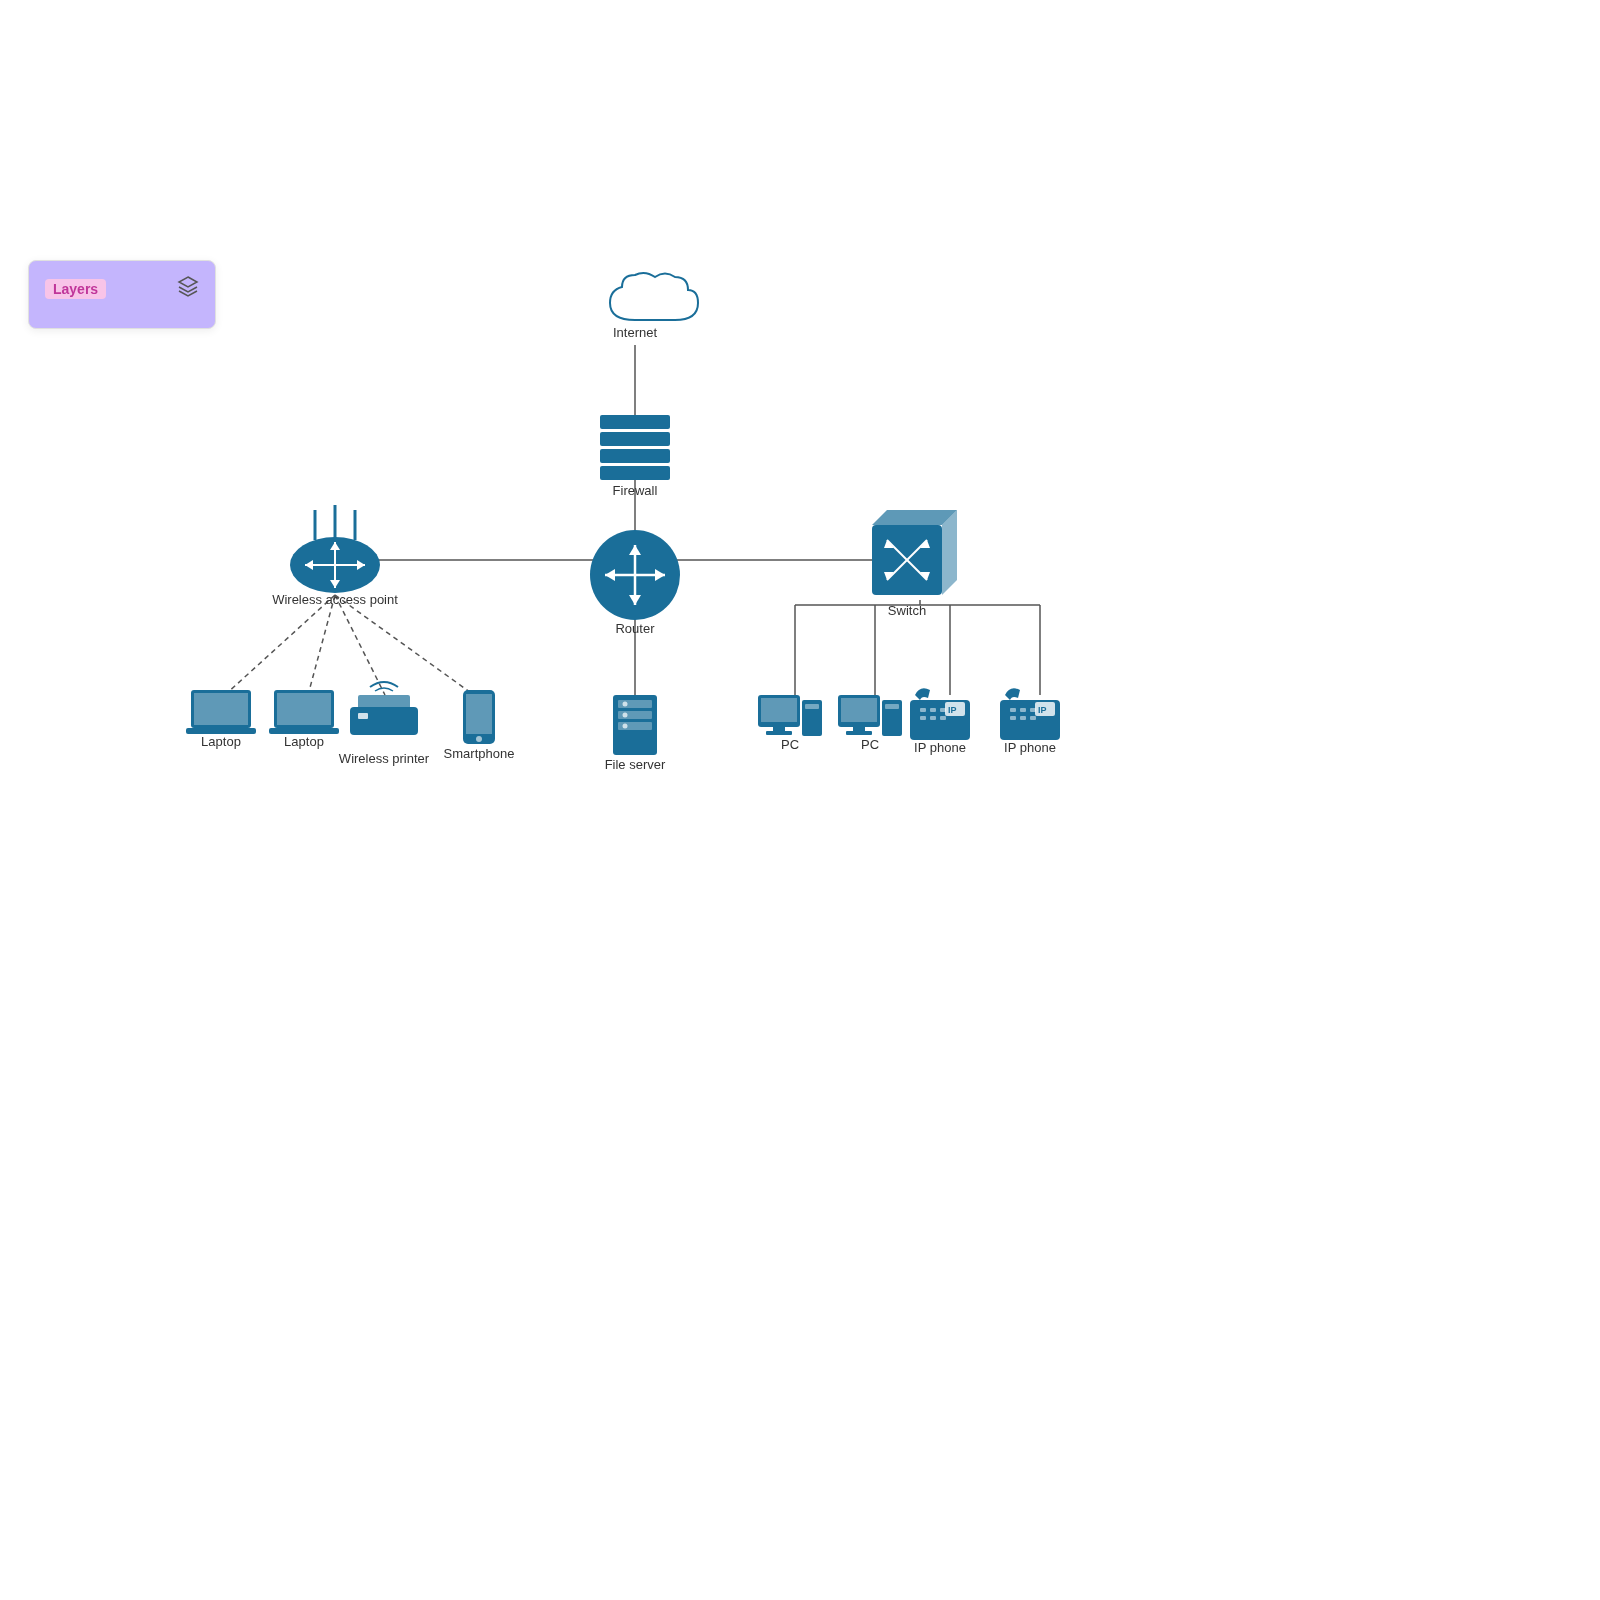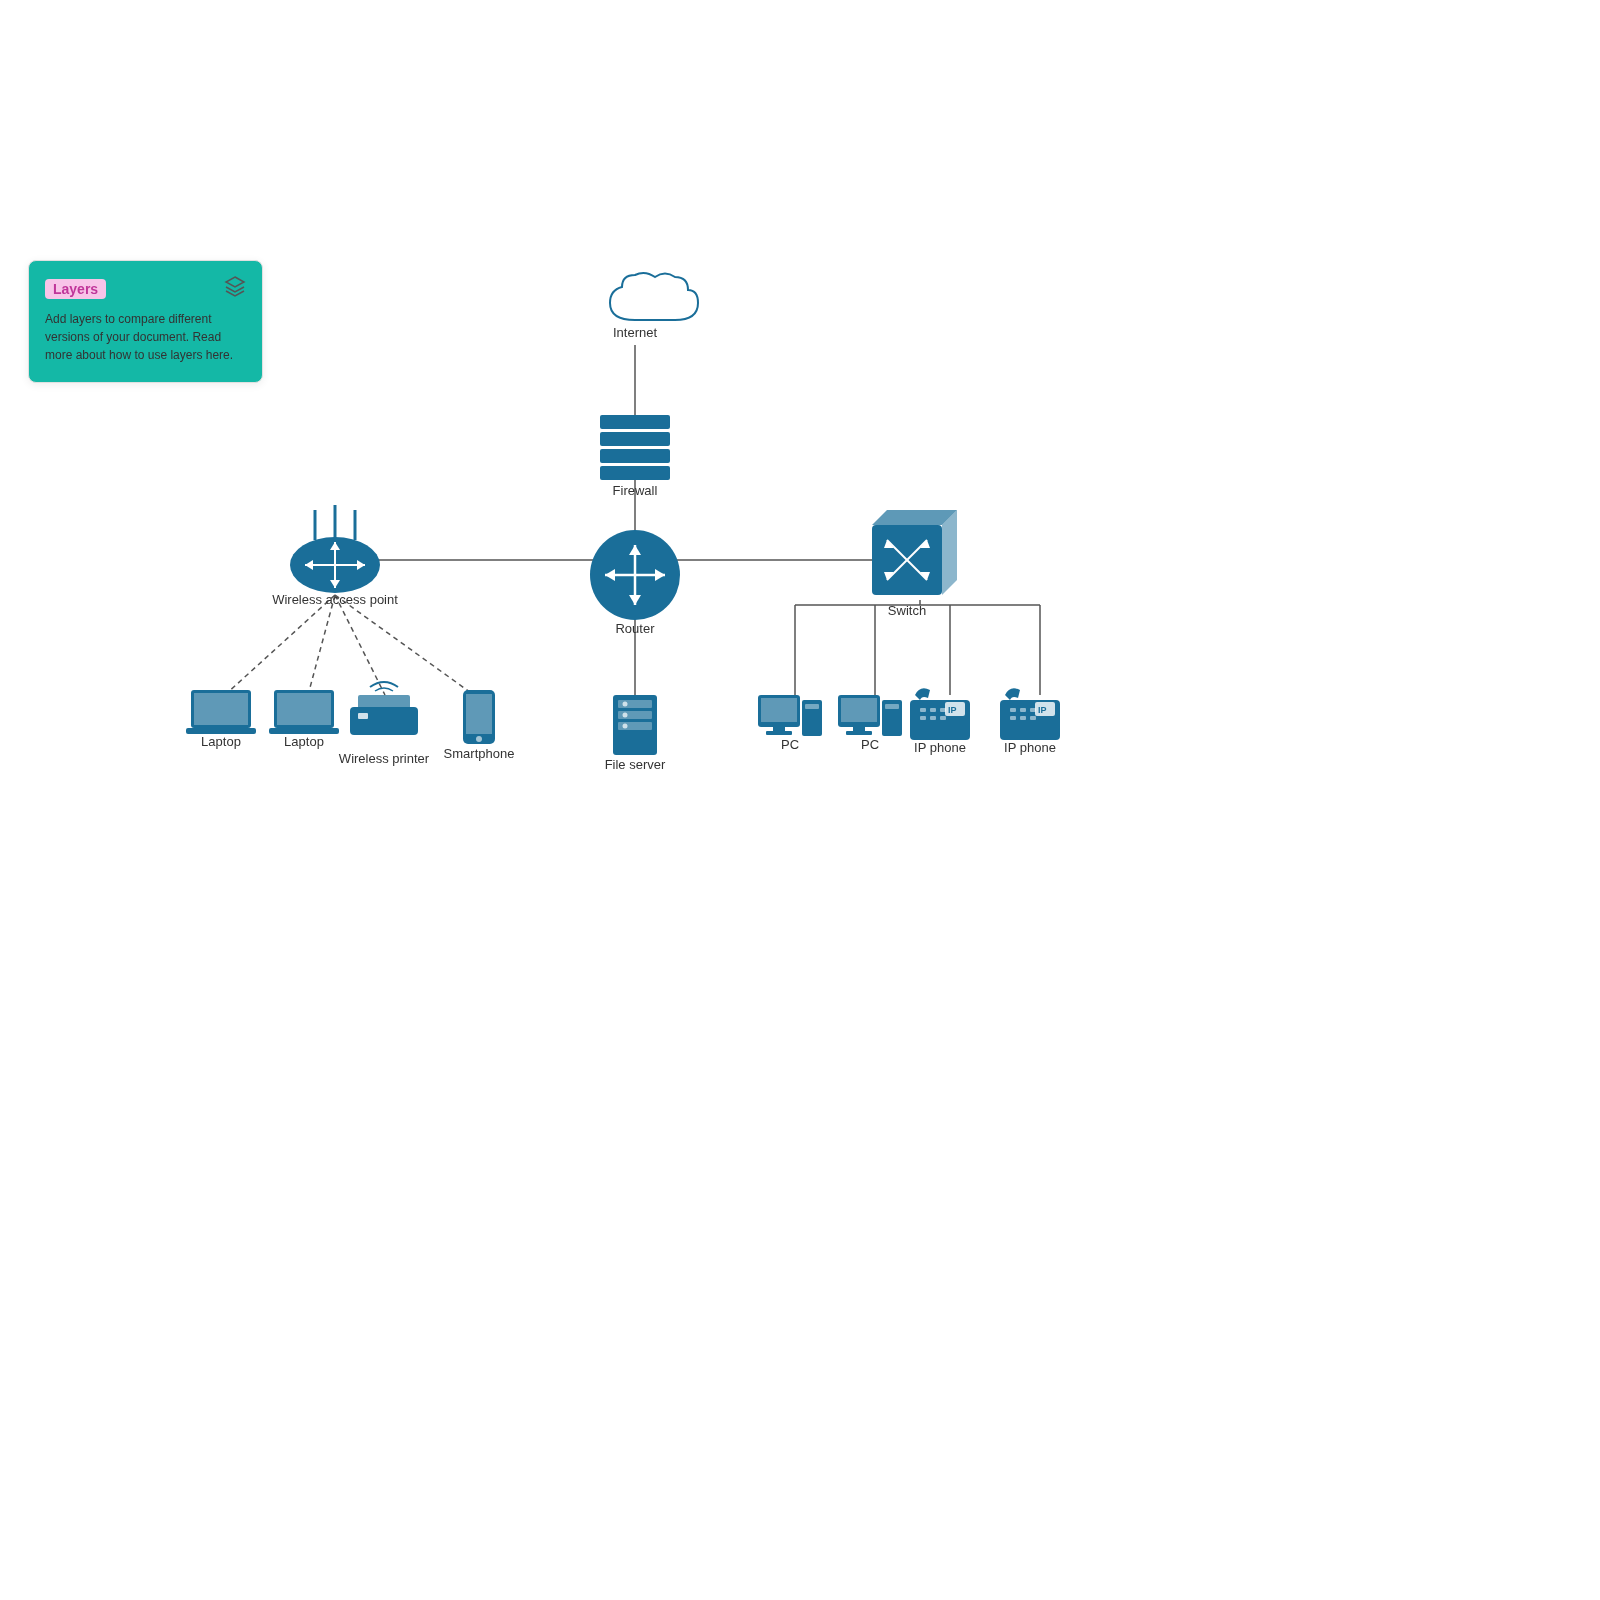"Layers" .layers-panel { background: #14b8a6 -> #c4b5fd; width: 235px -> 188px }
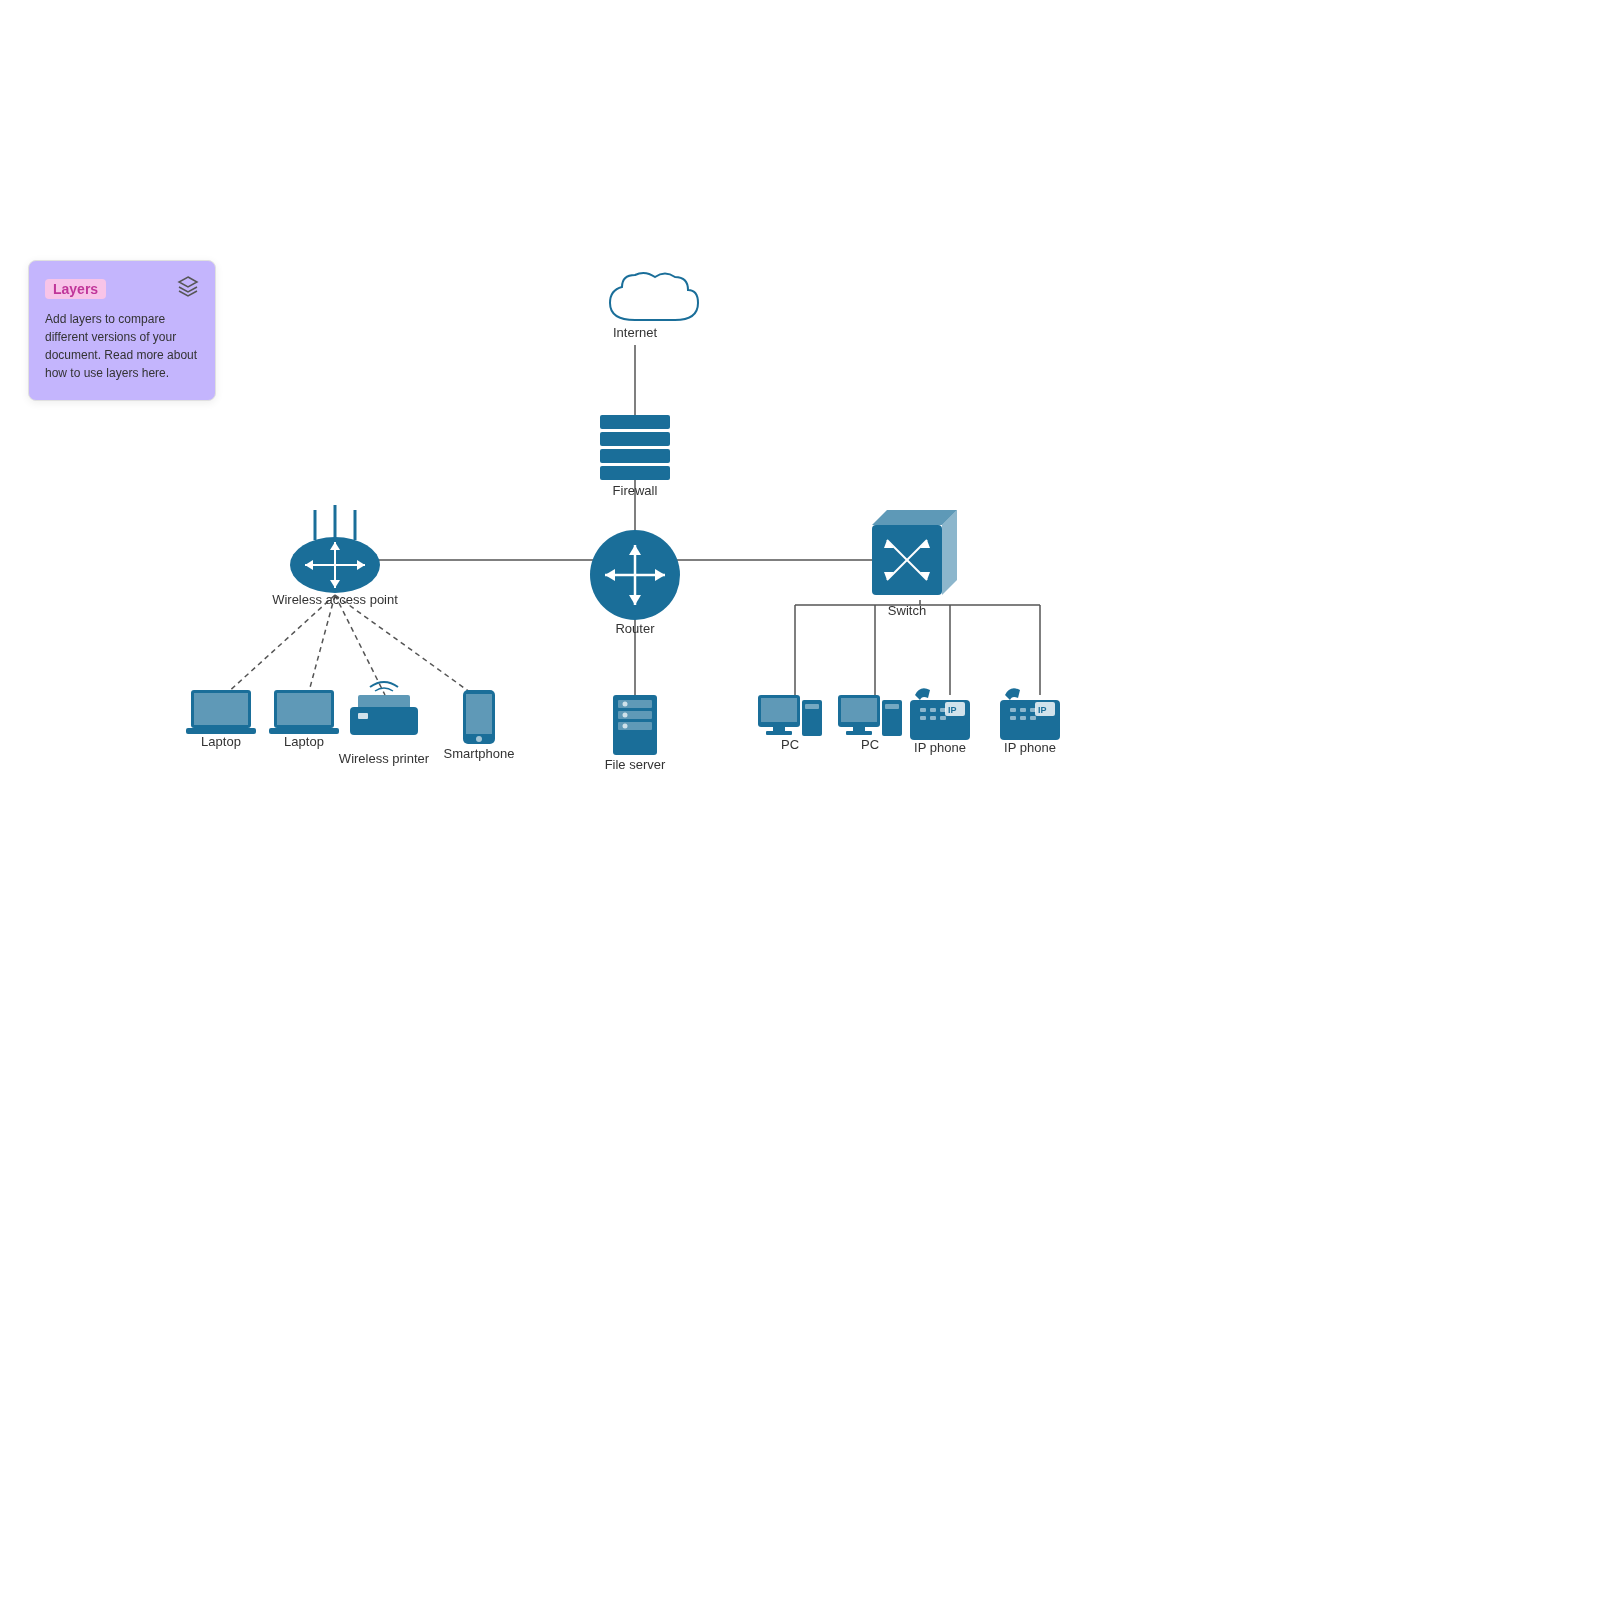"Add layers to compare different" p.layers-desc { html: <p>Add layers to compare different versions of your document. Read more about how to use layers here.</p> -> none }
